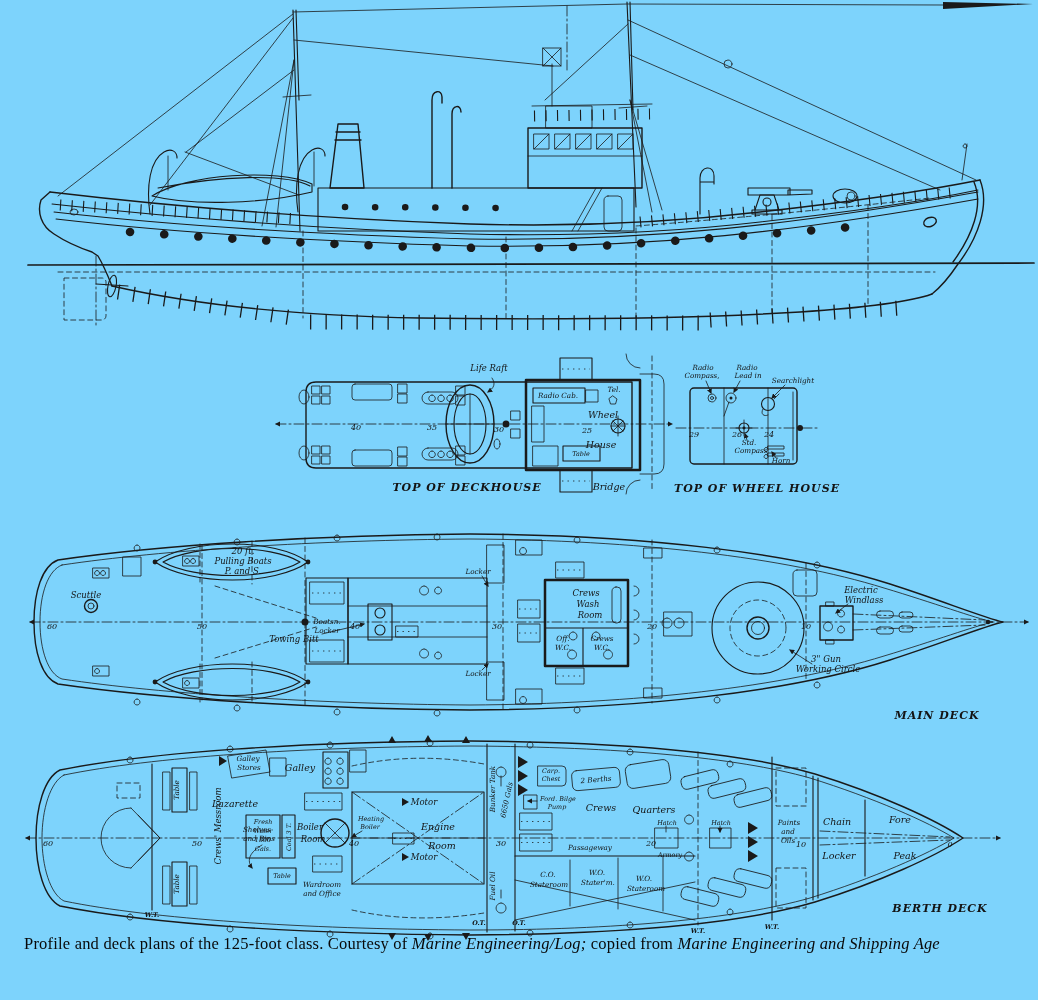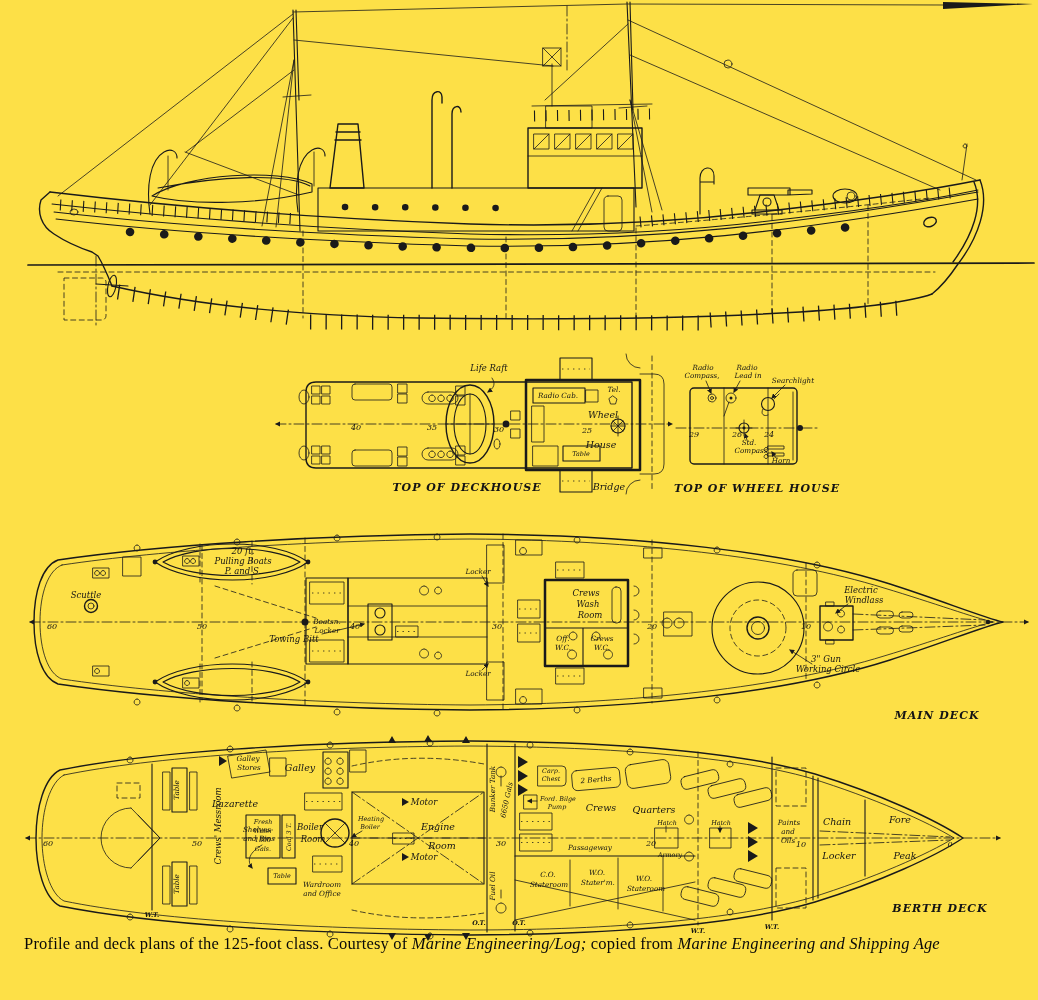"Life Raft" #page { background: #fde047 -> #7dd3fc }
